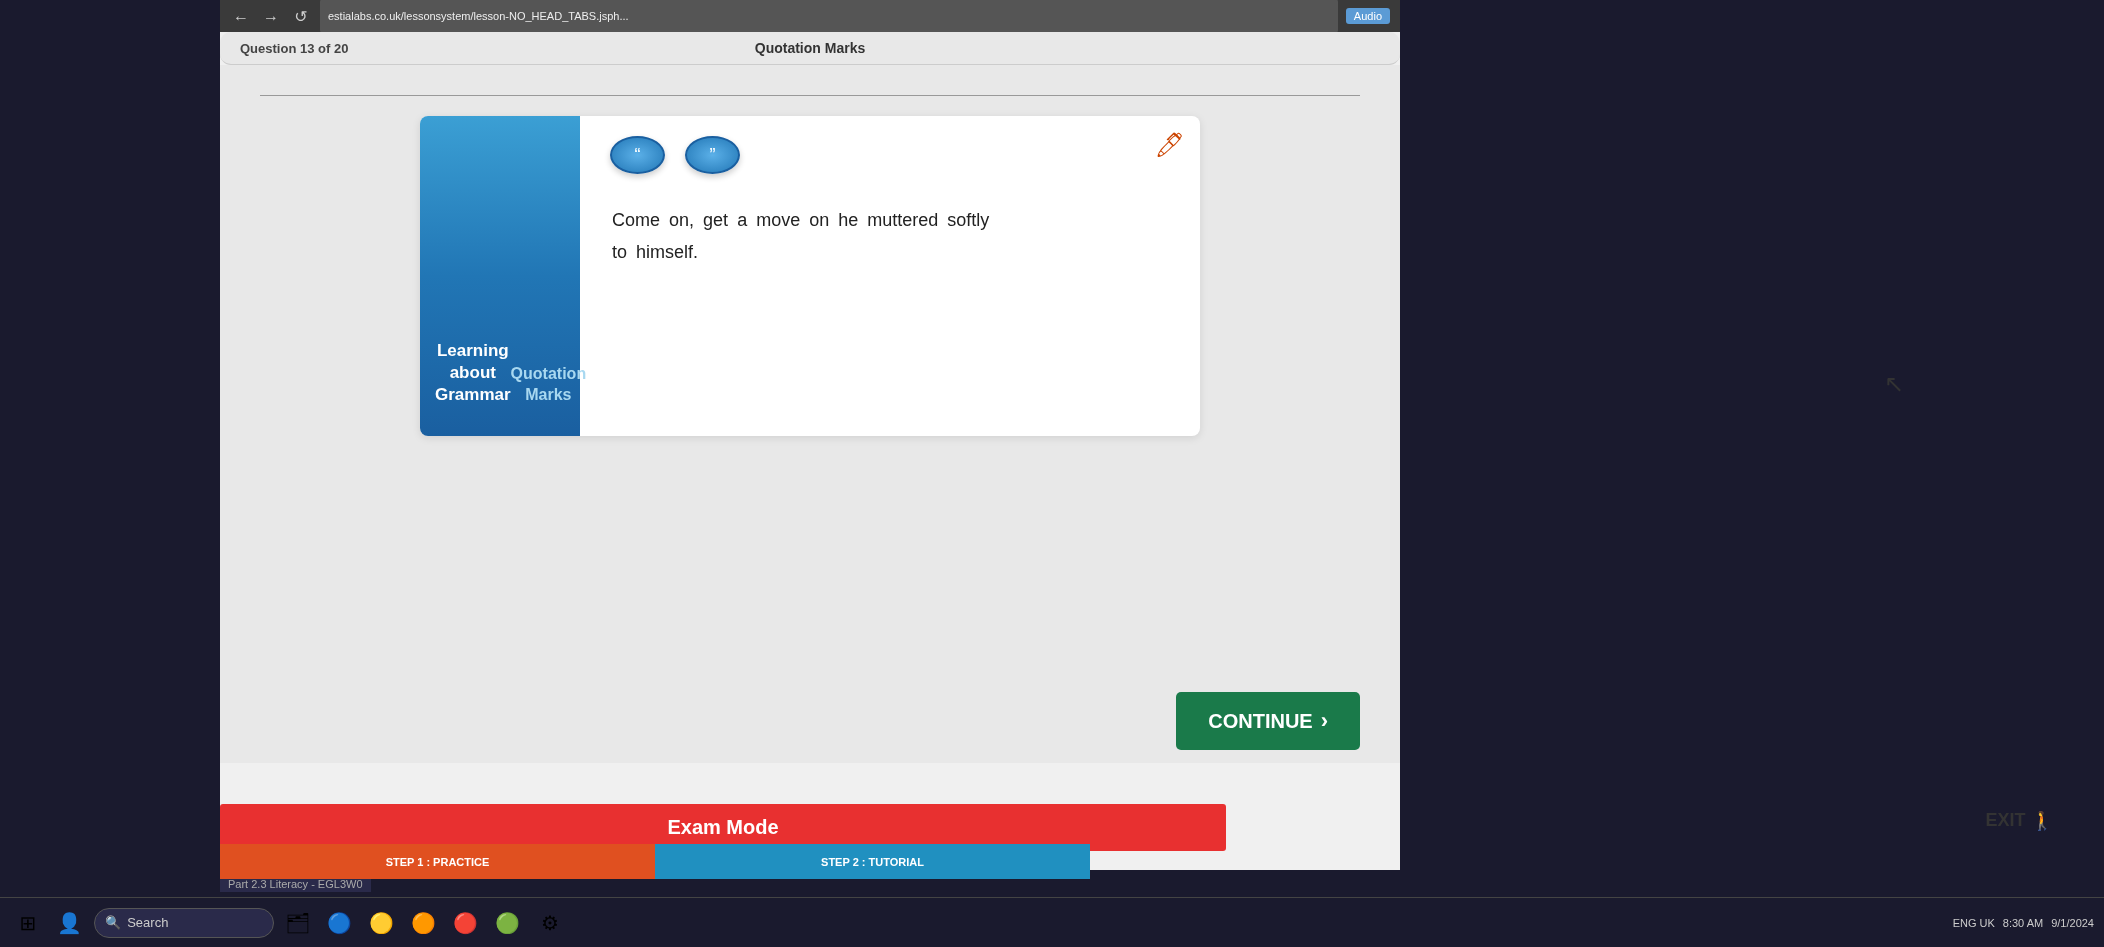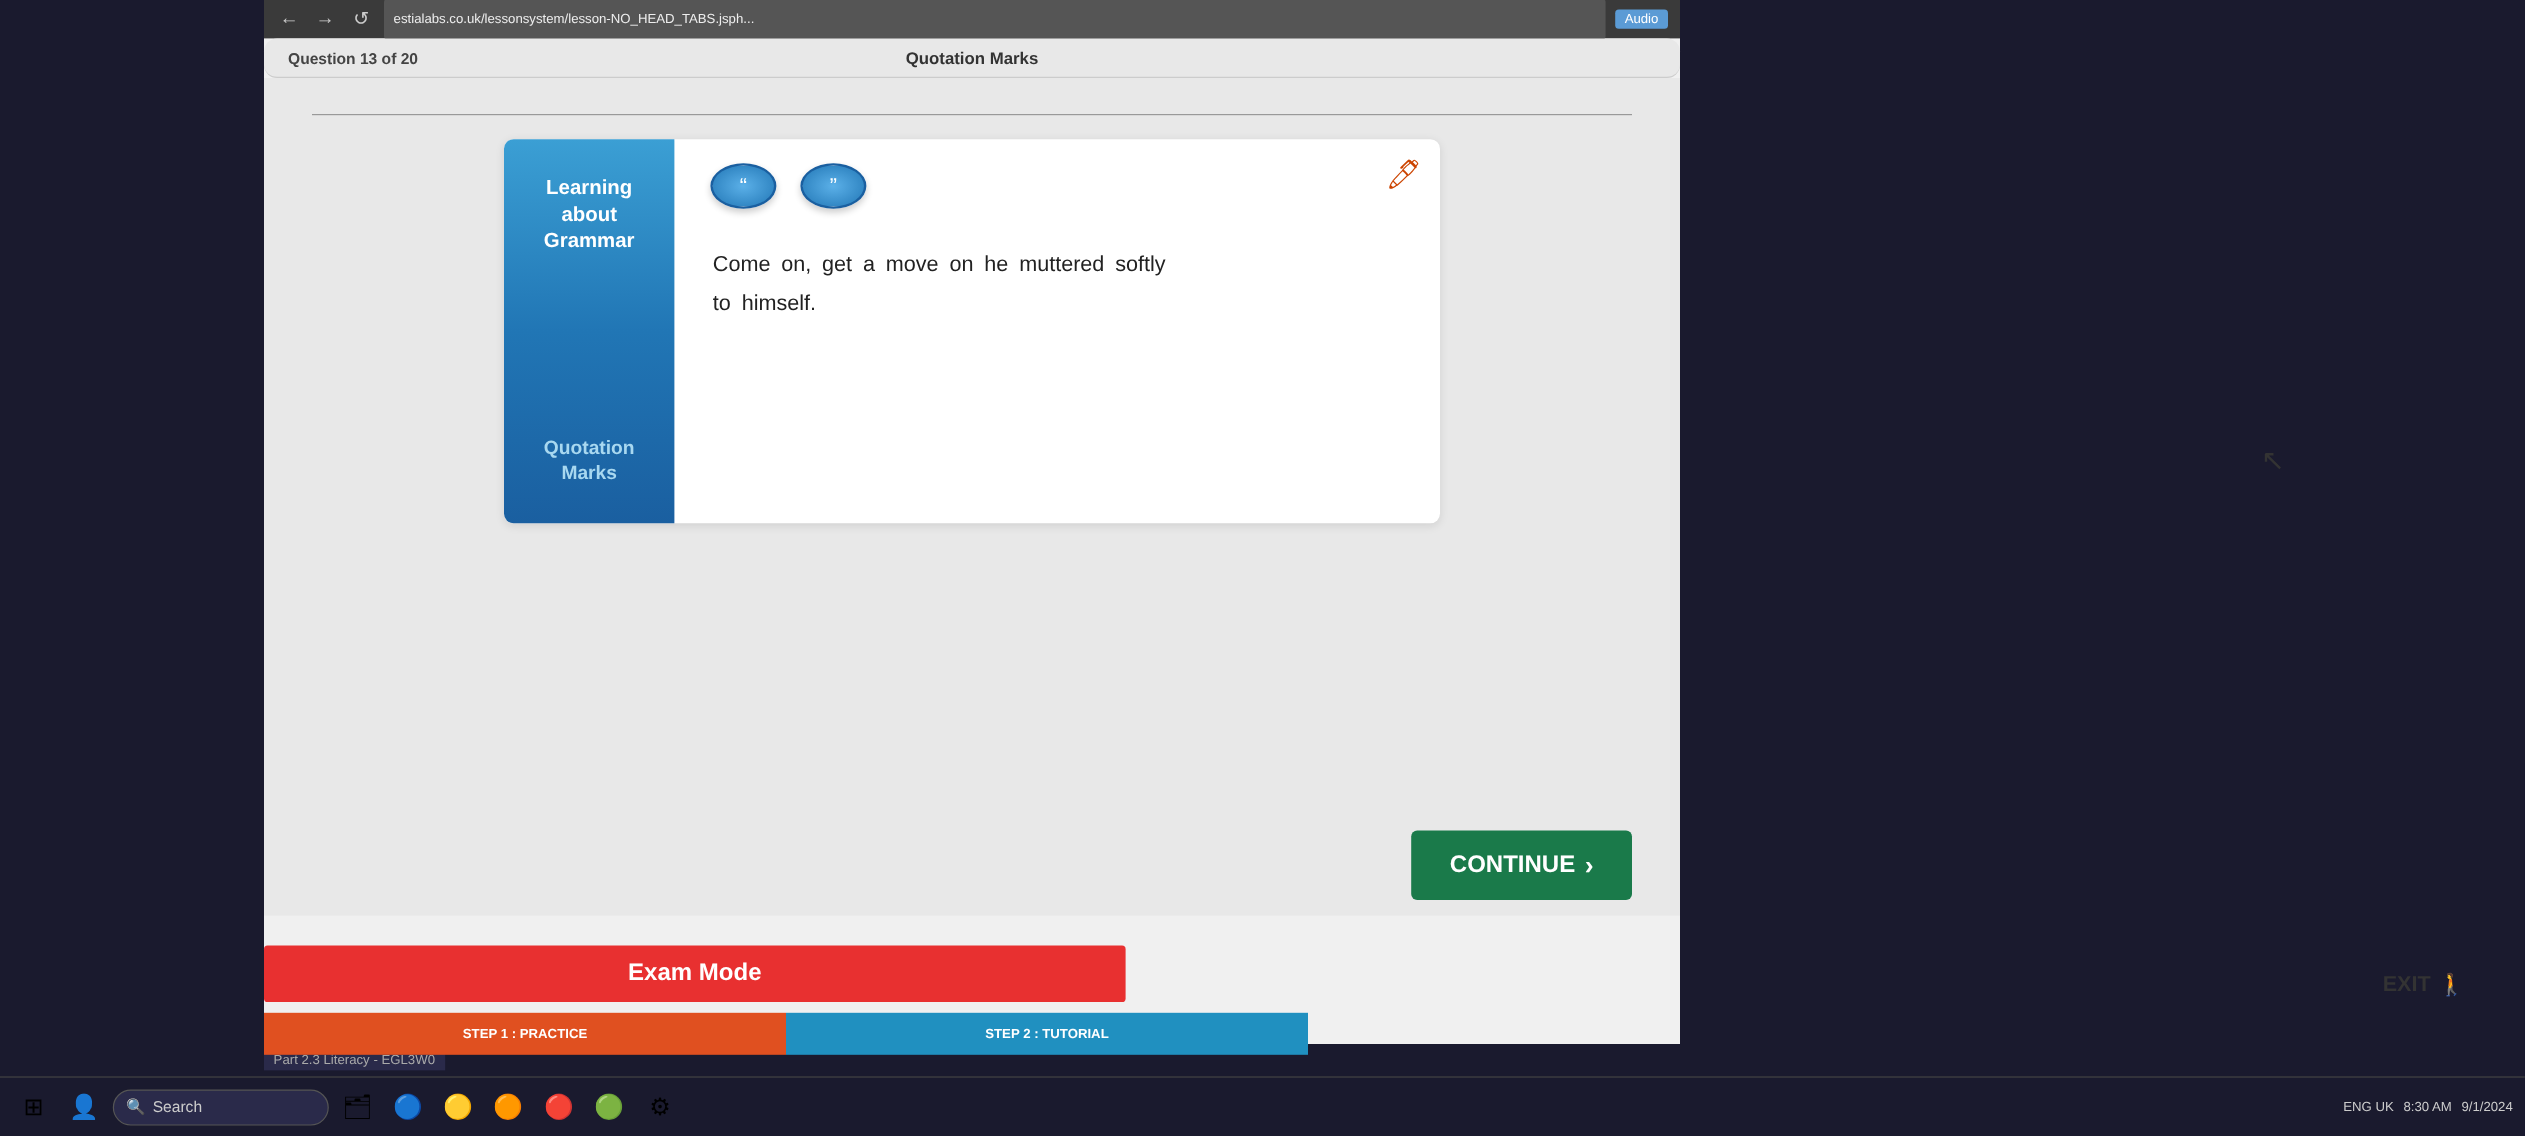"Learning about Grammar" .blue-card { align-items: center -> flex-end; flex-direction: column -> row; width: 142px -> 160px }
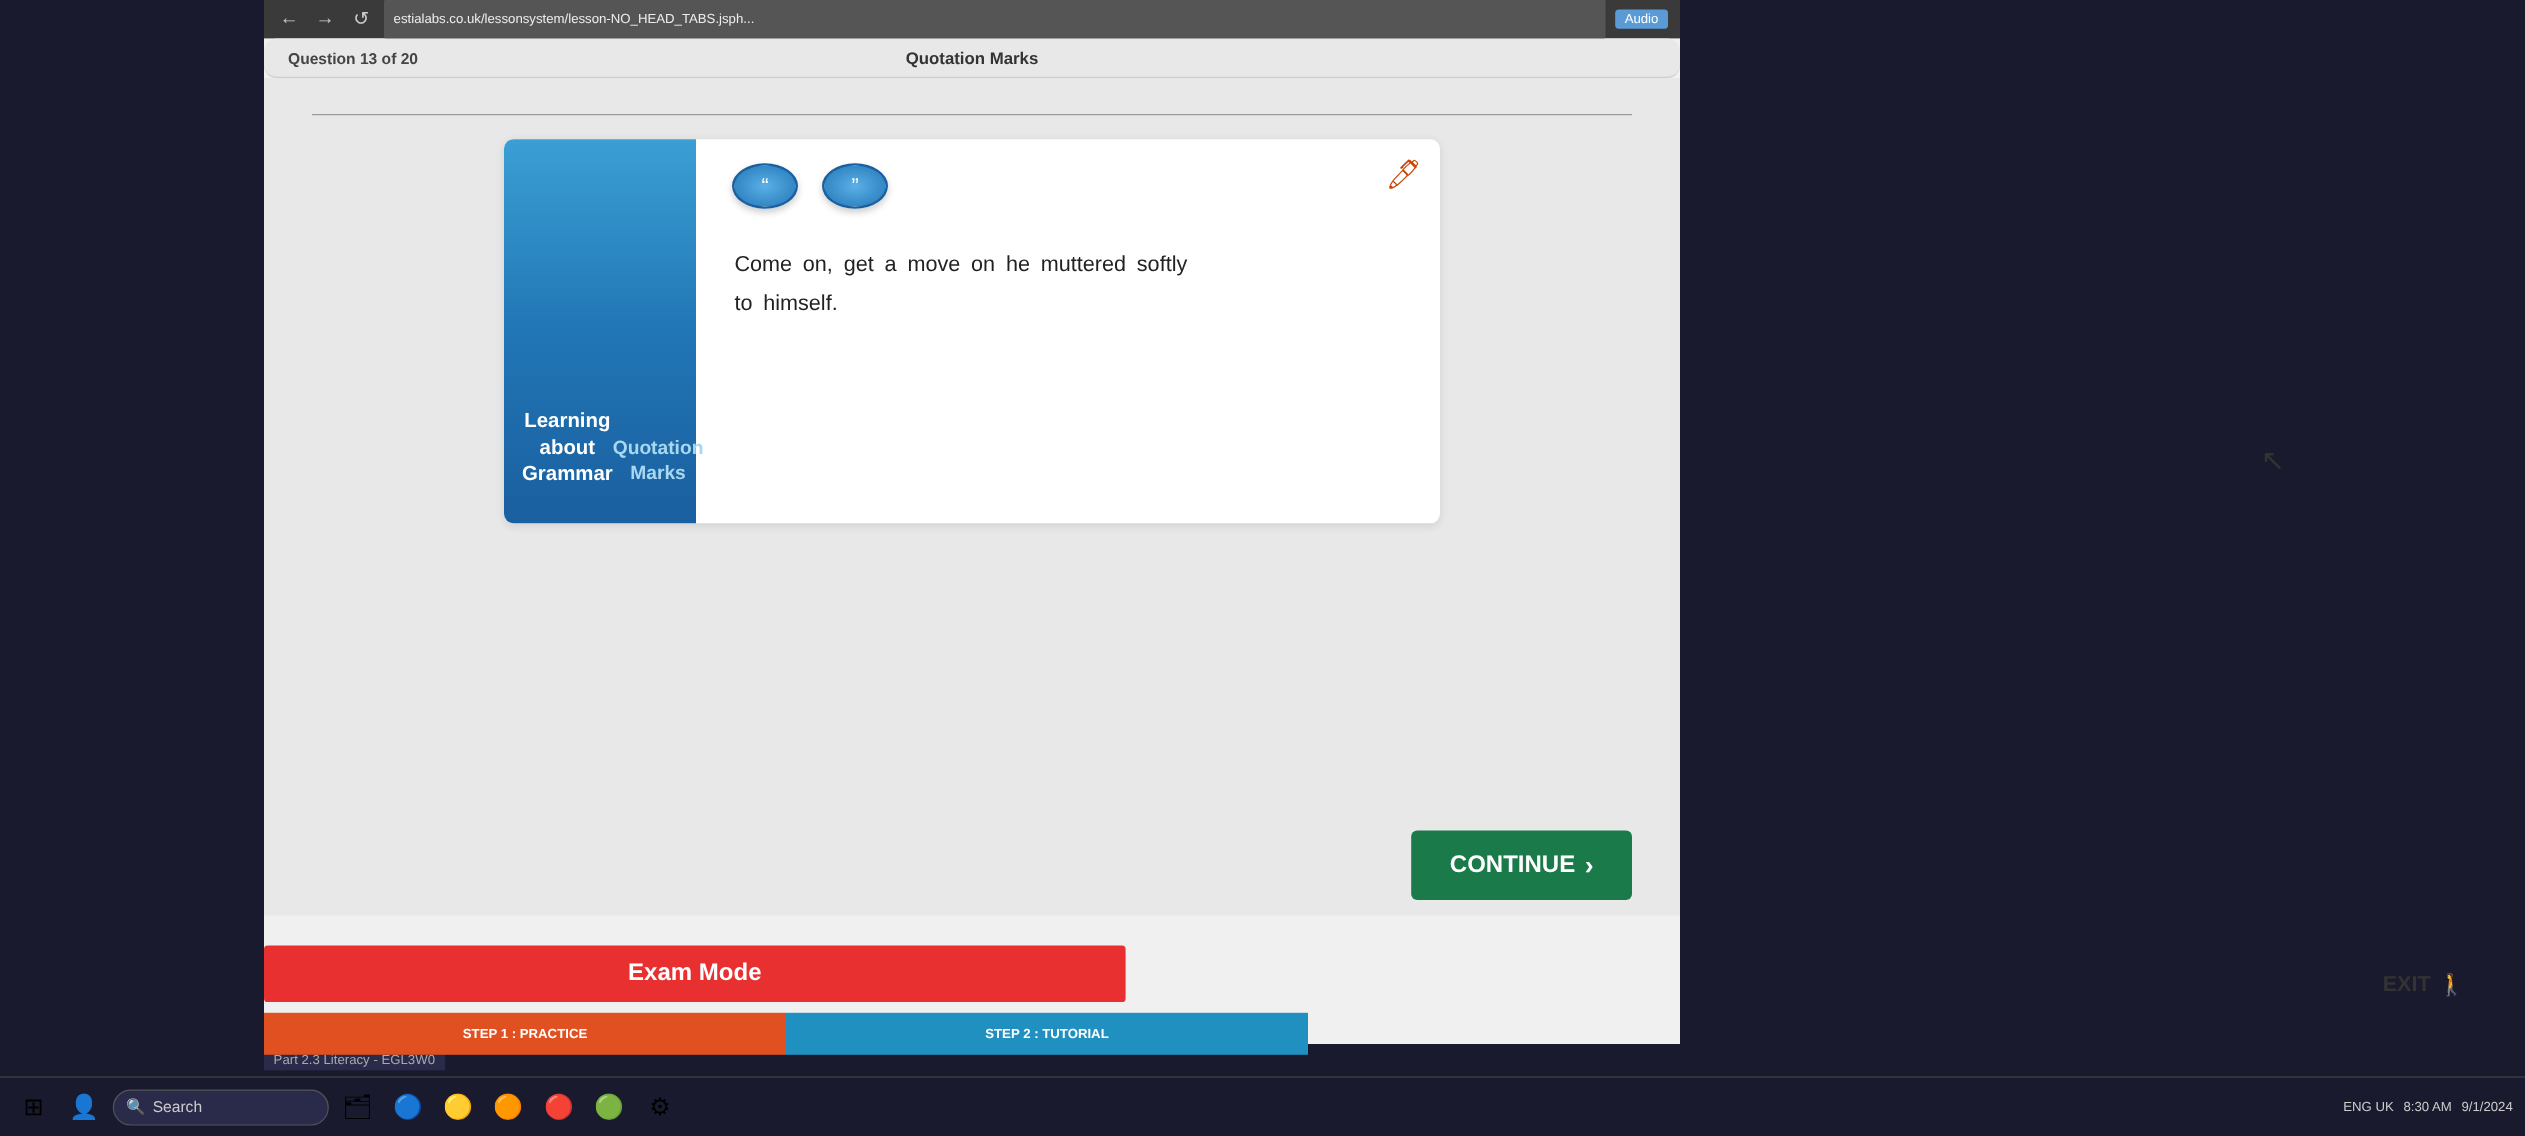"Exam Mode" div.exam-mode-banner { bottom: 112px -> 96px; width: 718px -> 1006px }
